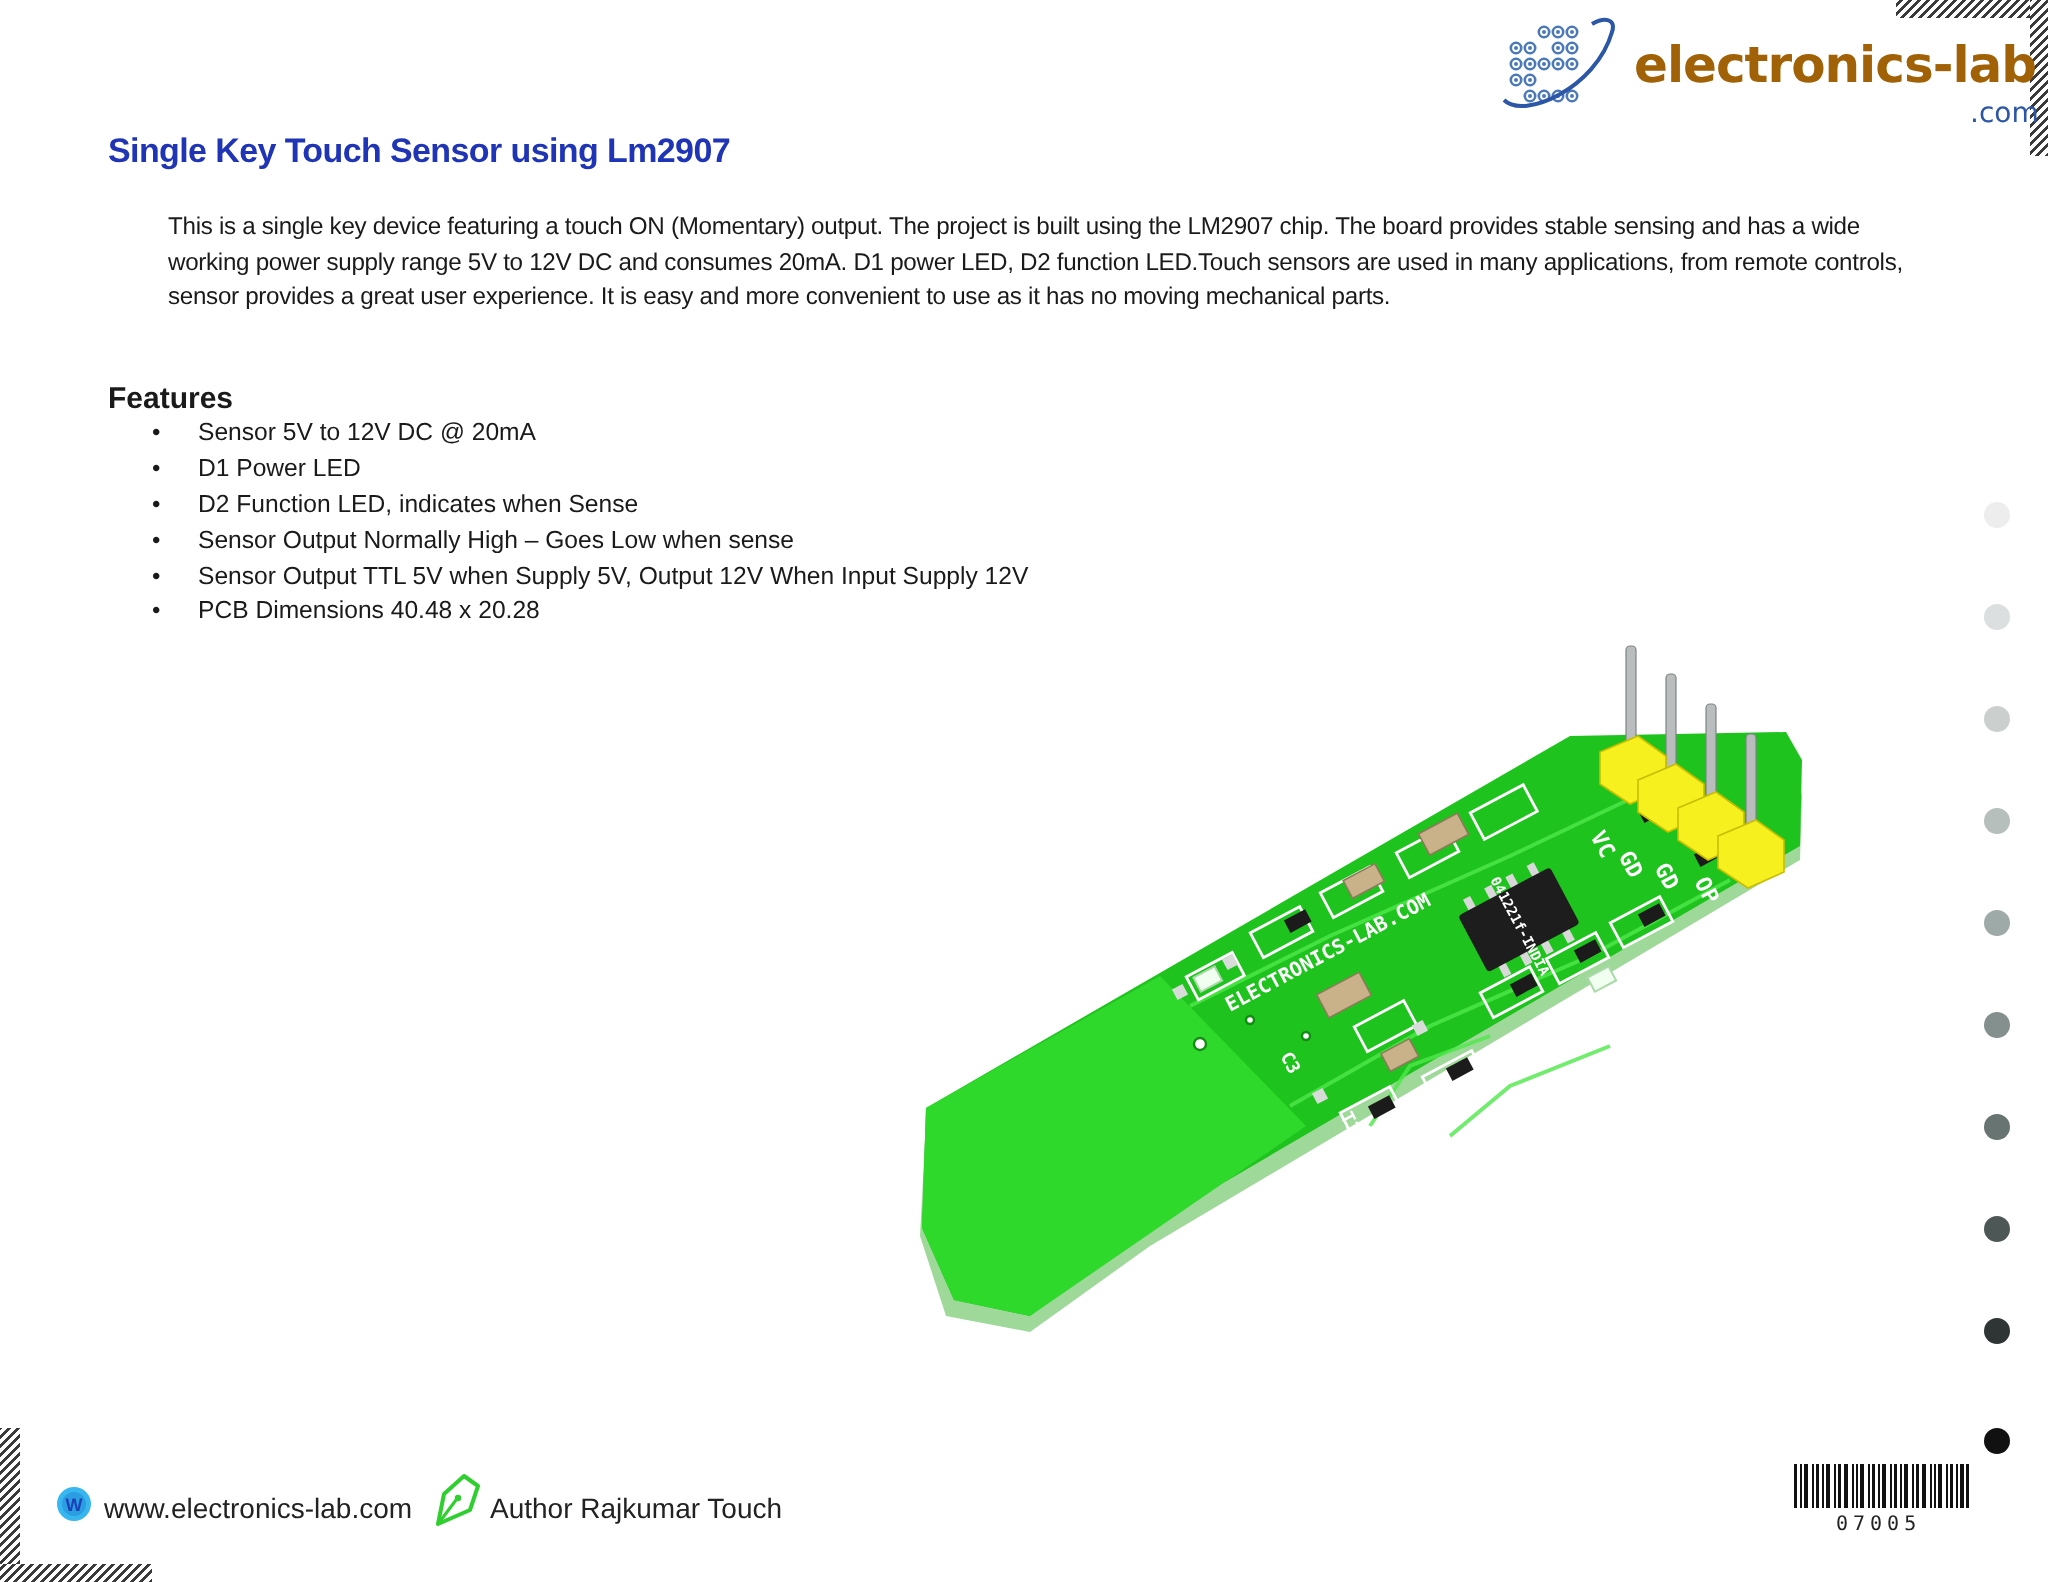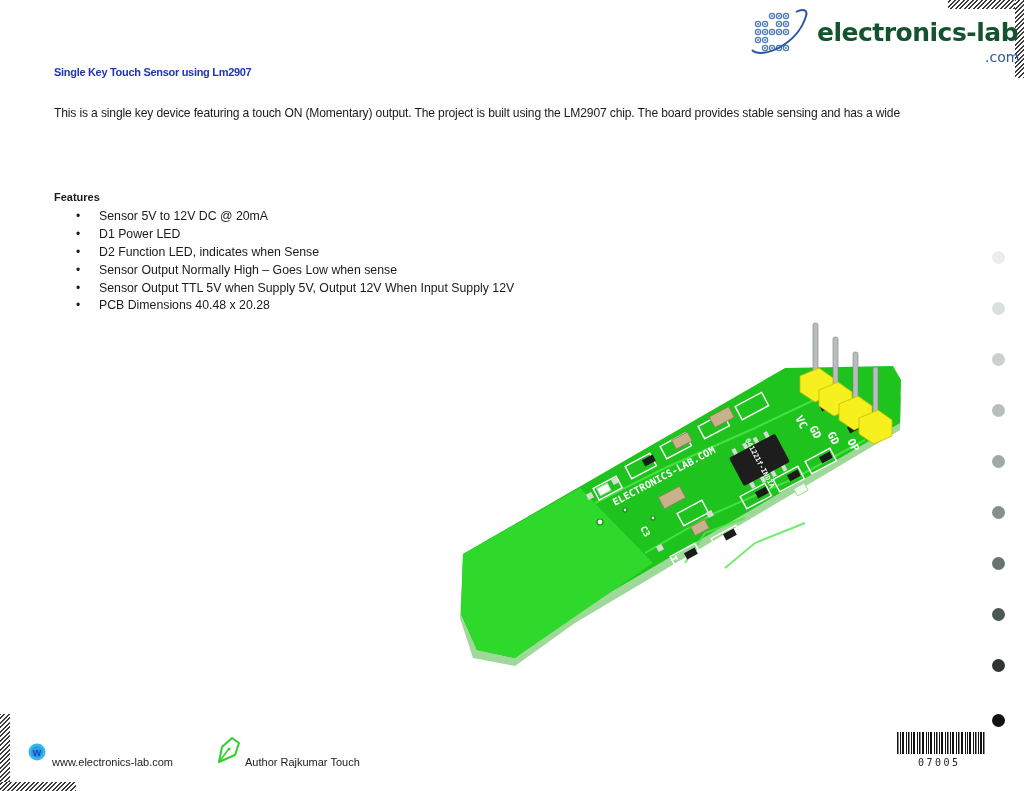"electronics-lab" .logo-text { color: #14532d -> #a16207 }
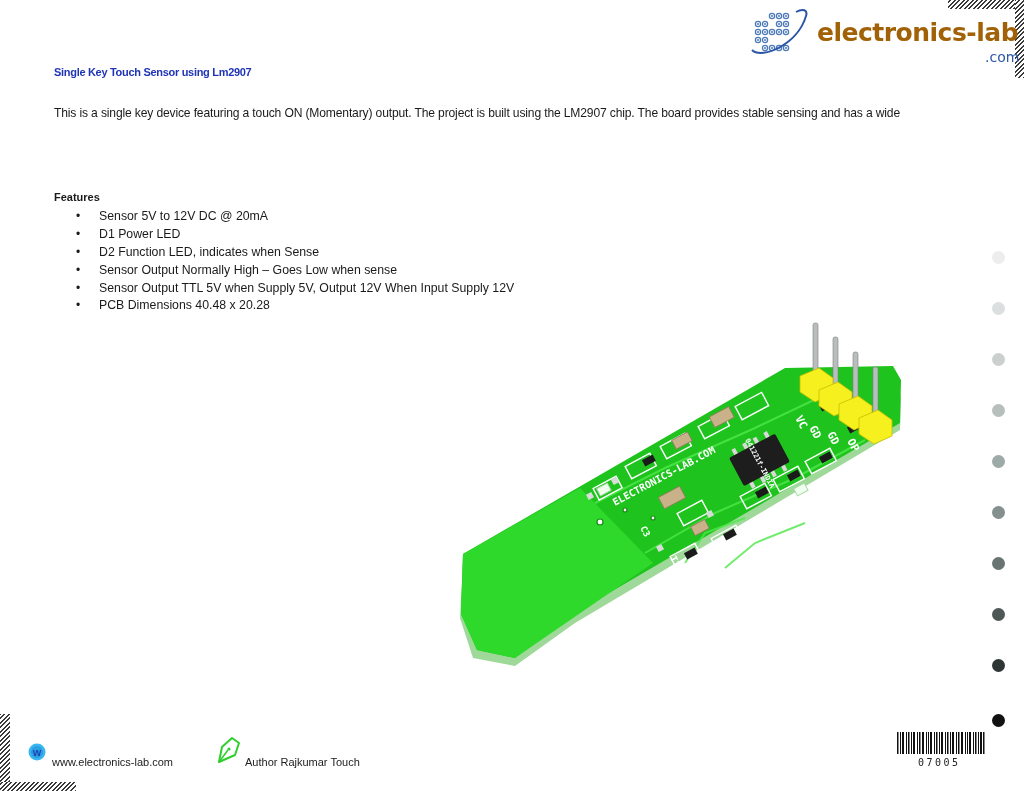"Single Key Touch Sensor using" .title { font-size: 11px -> 17px }
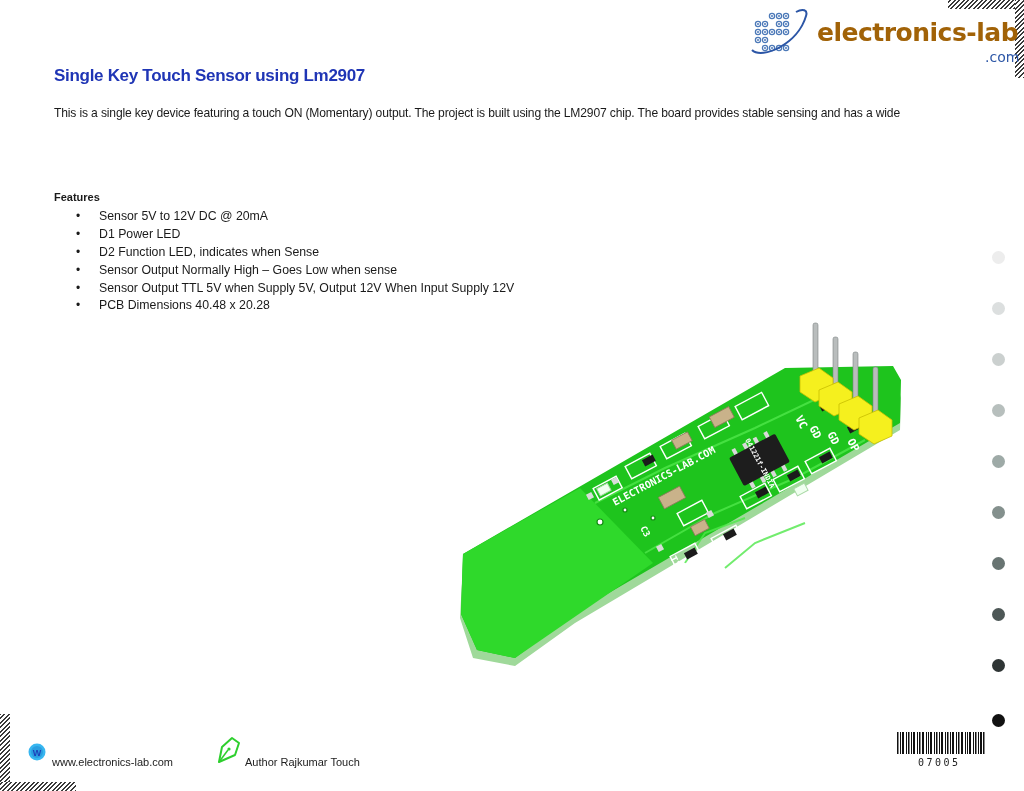"This is a single key" .para span { margin-left: none -> 30px }
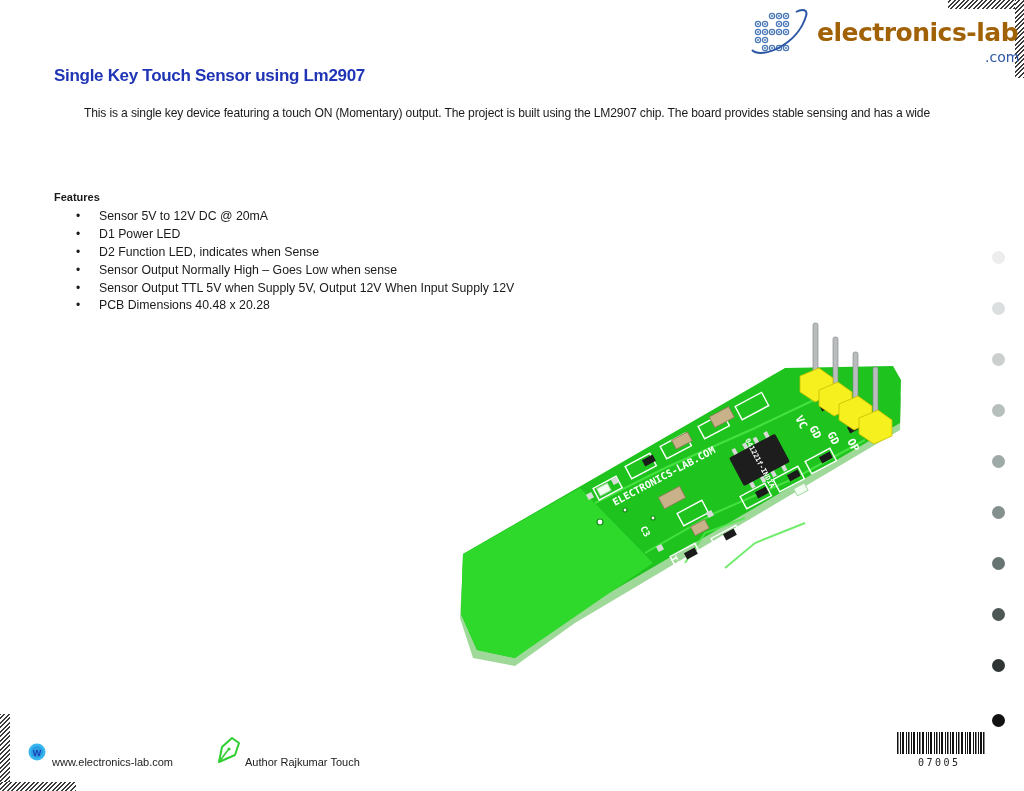"working power supply range 5V" span { html: none -> <span>working power supply range 5V to 12V DC and consumes 20mA. D1 power LED, D2 function LED.Touch sensors are used in many applications, from remote controls,</span> }
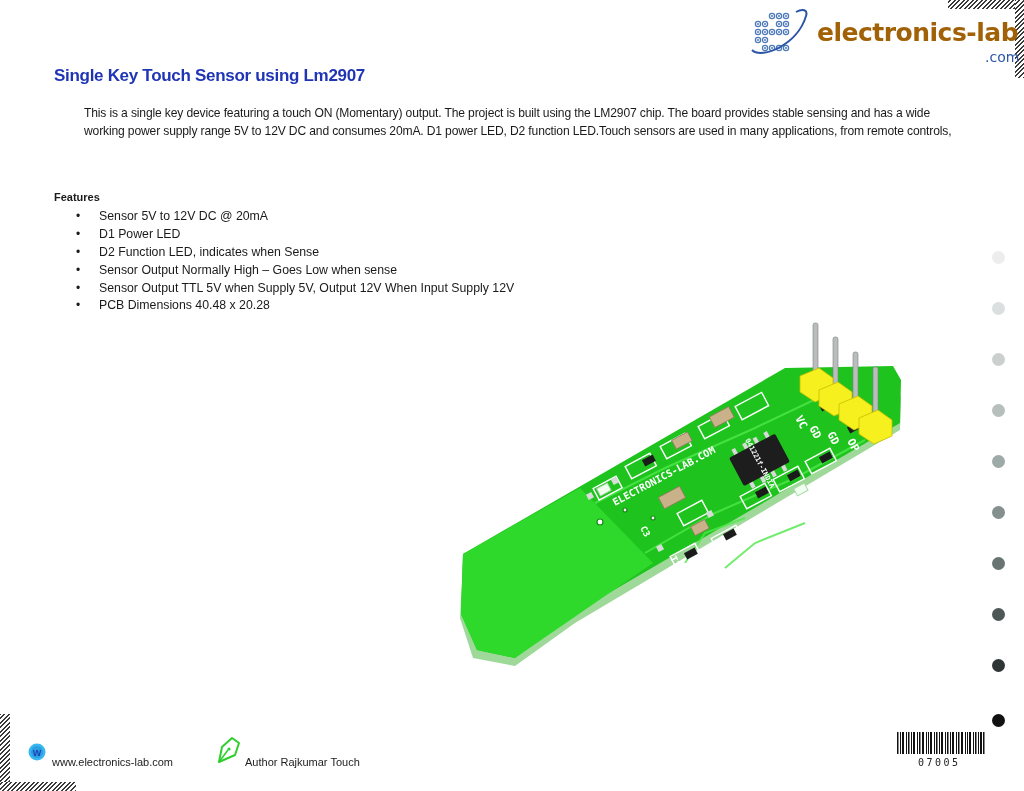"sensor provides a great user" span { html: none -> <span>sensor provides a great user experience. It is easy and more convenient to use as it has no moving mechanical parts.</span> }
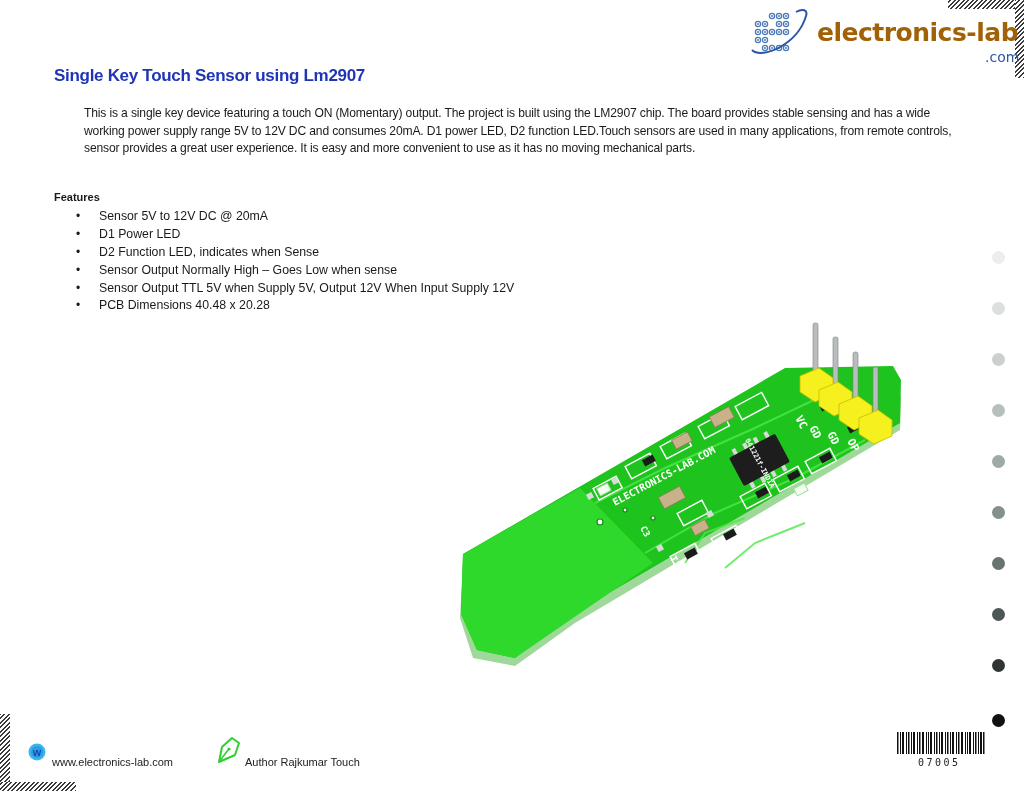"Features" .features-h { font-size: 11px -> 15px }
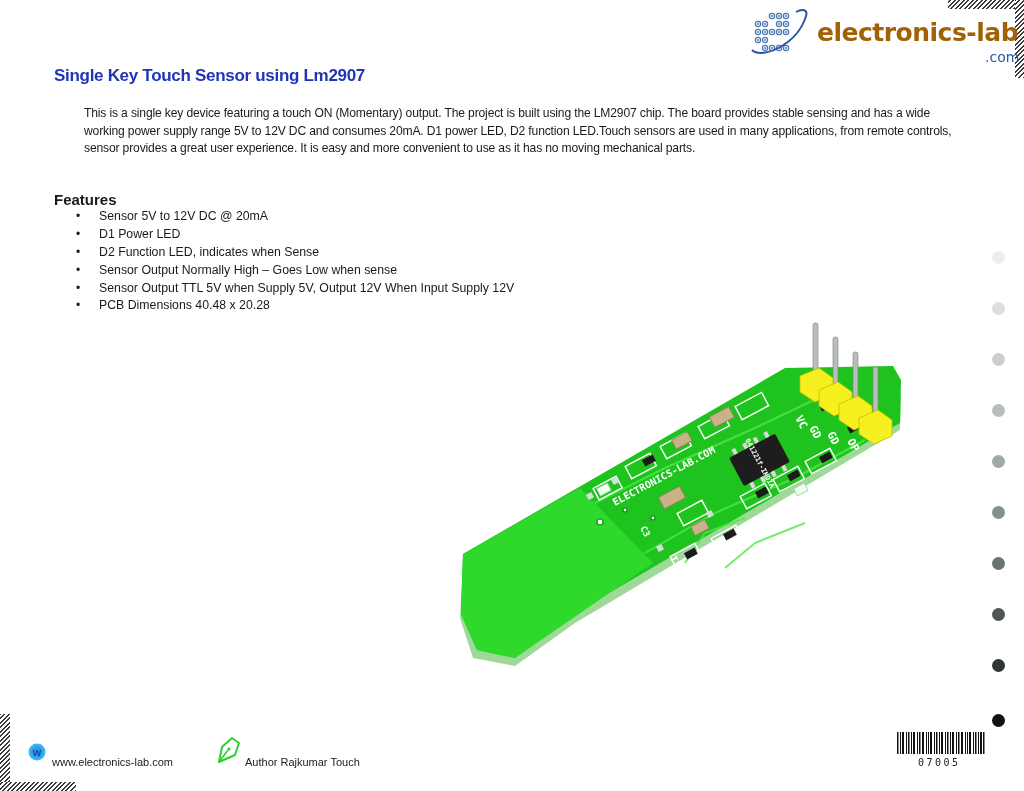"www.electronics-lab.com" .footer-text { font-size: 11px -> 14px; margin-top: 10px -> none }
